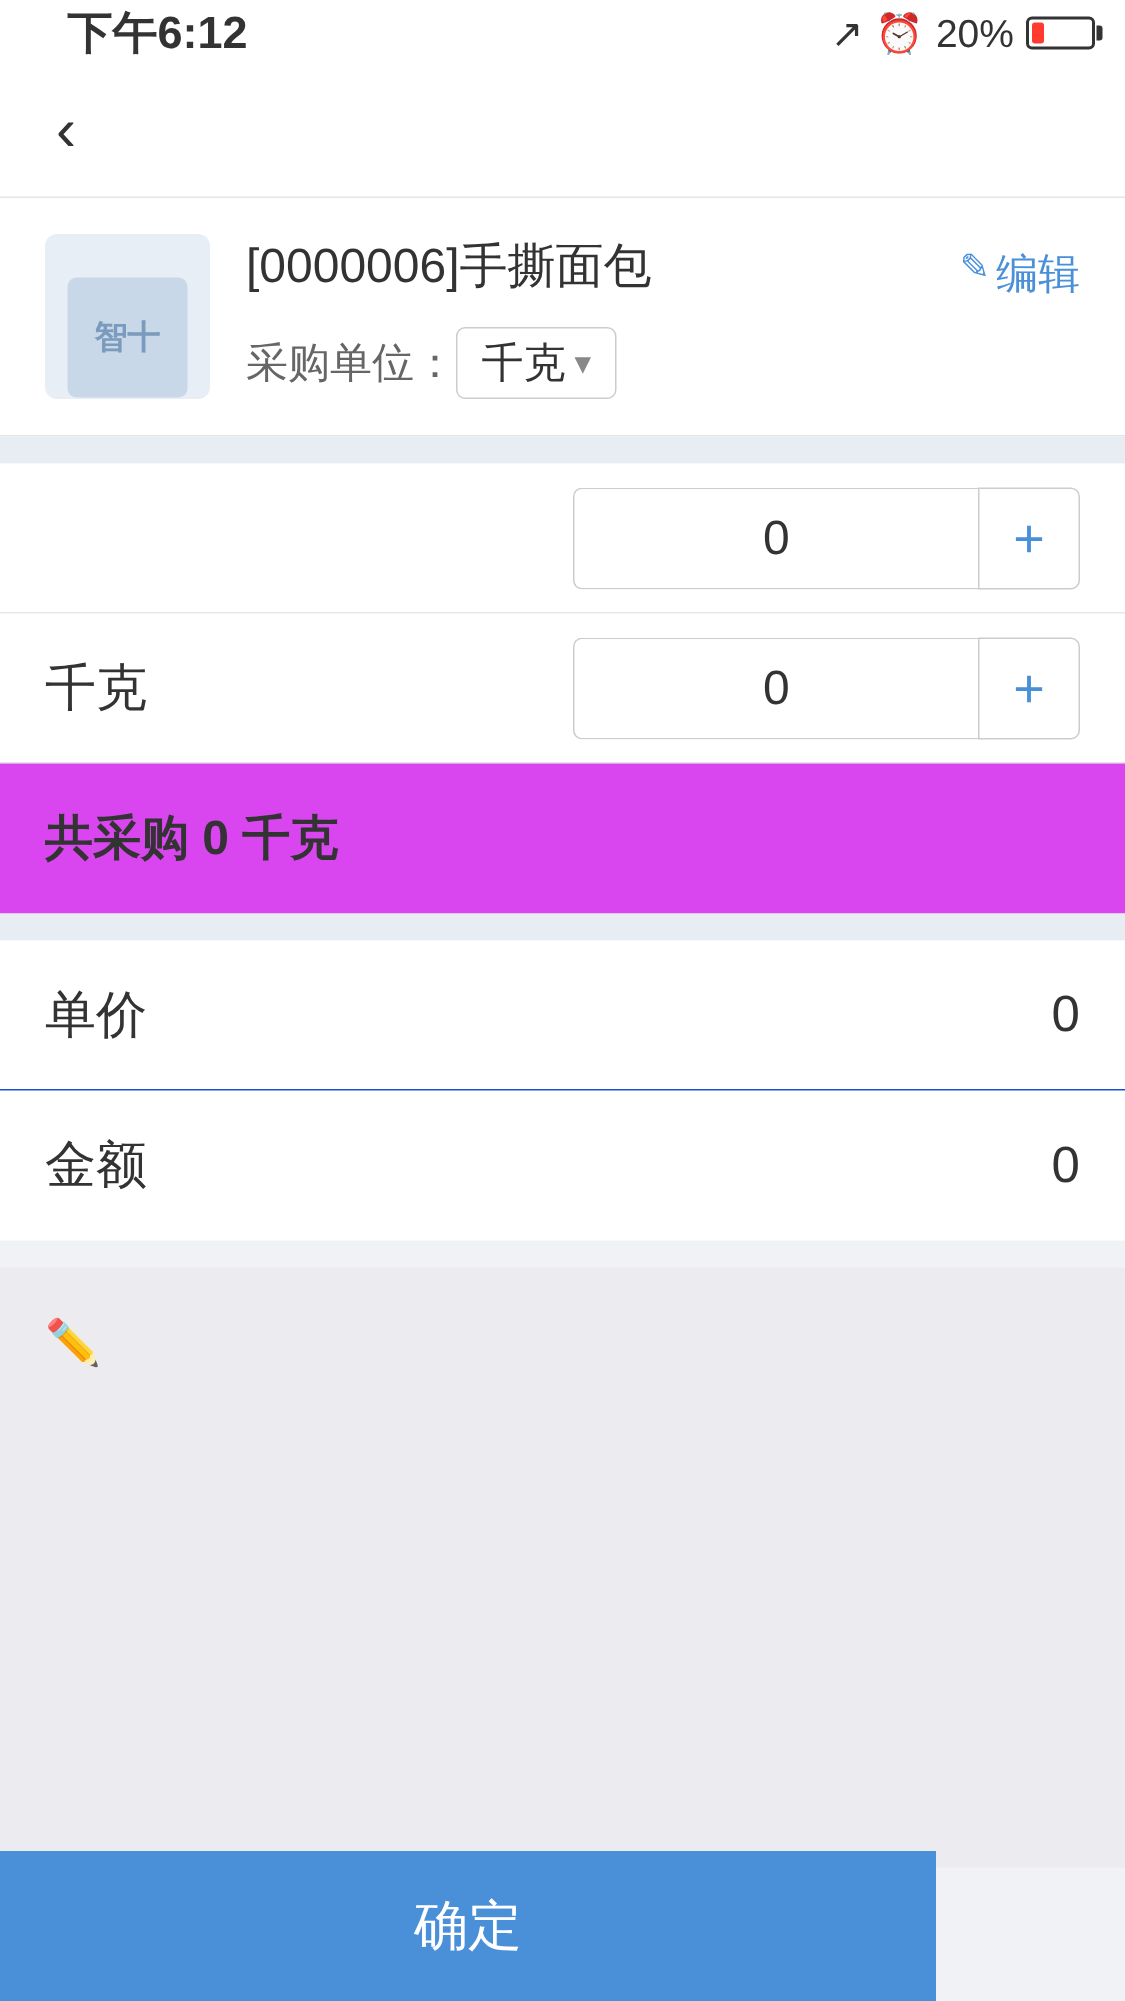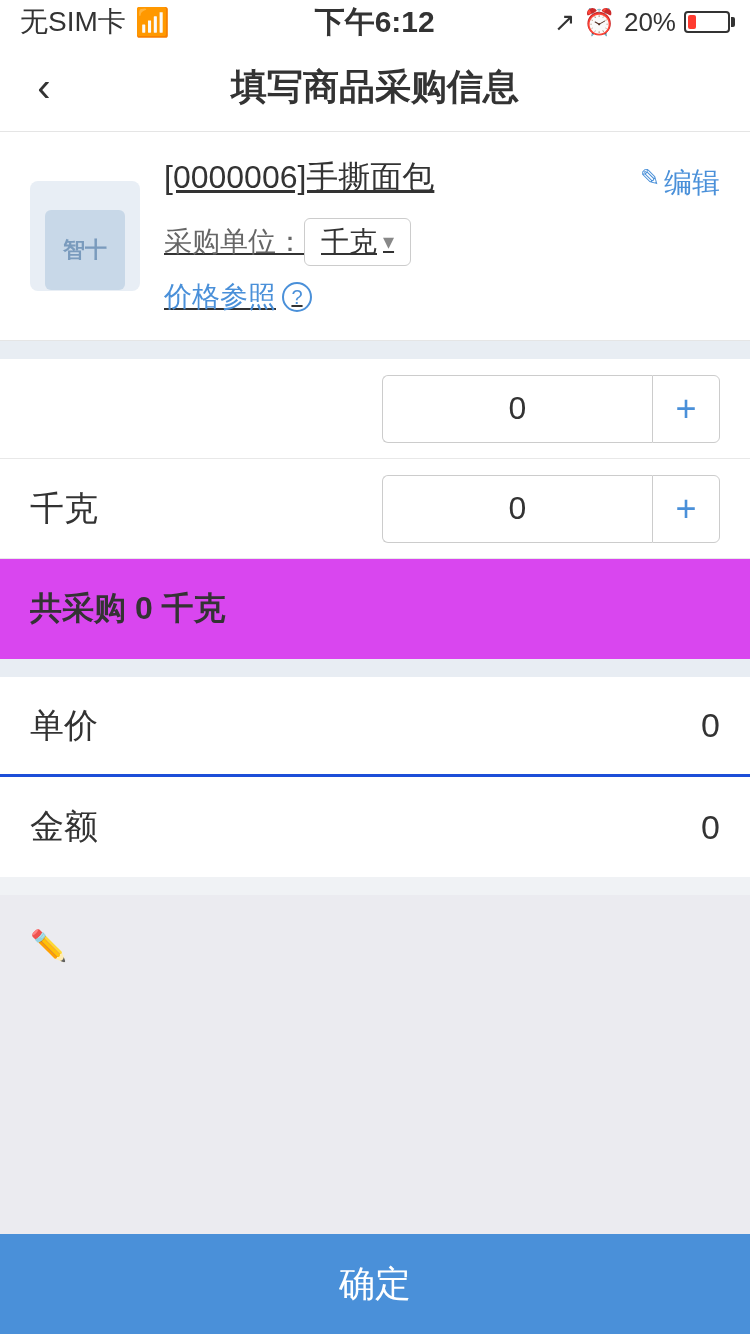"无SIM卡" div.status-left { html: <div> <span>无SIM卡</span> <span>📶</span> </div> -> none }
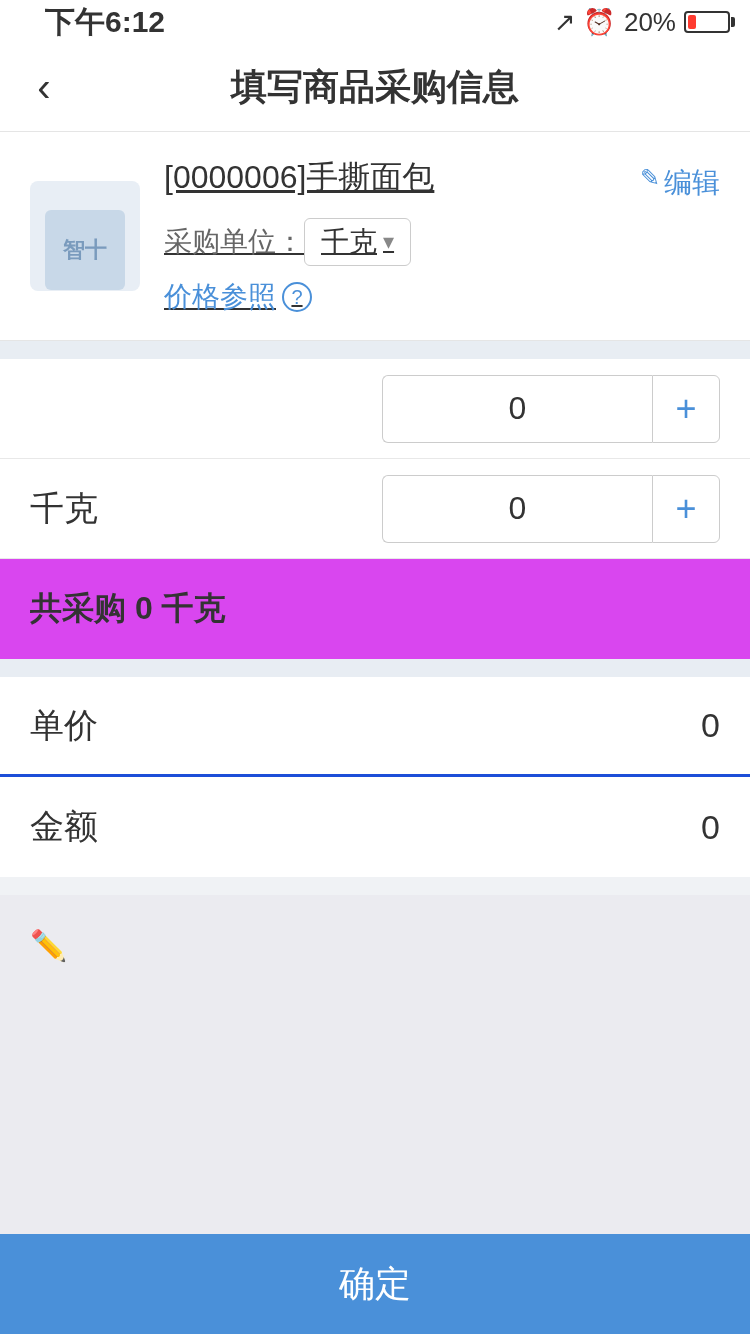"填写商品采购信息" div.nav-title { html: <div>填写商品采购信息</div> -> none }
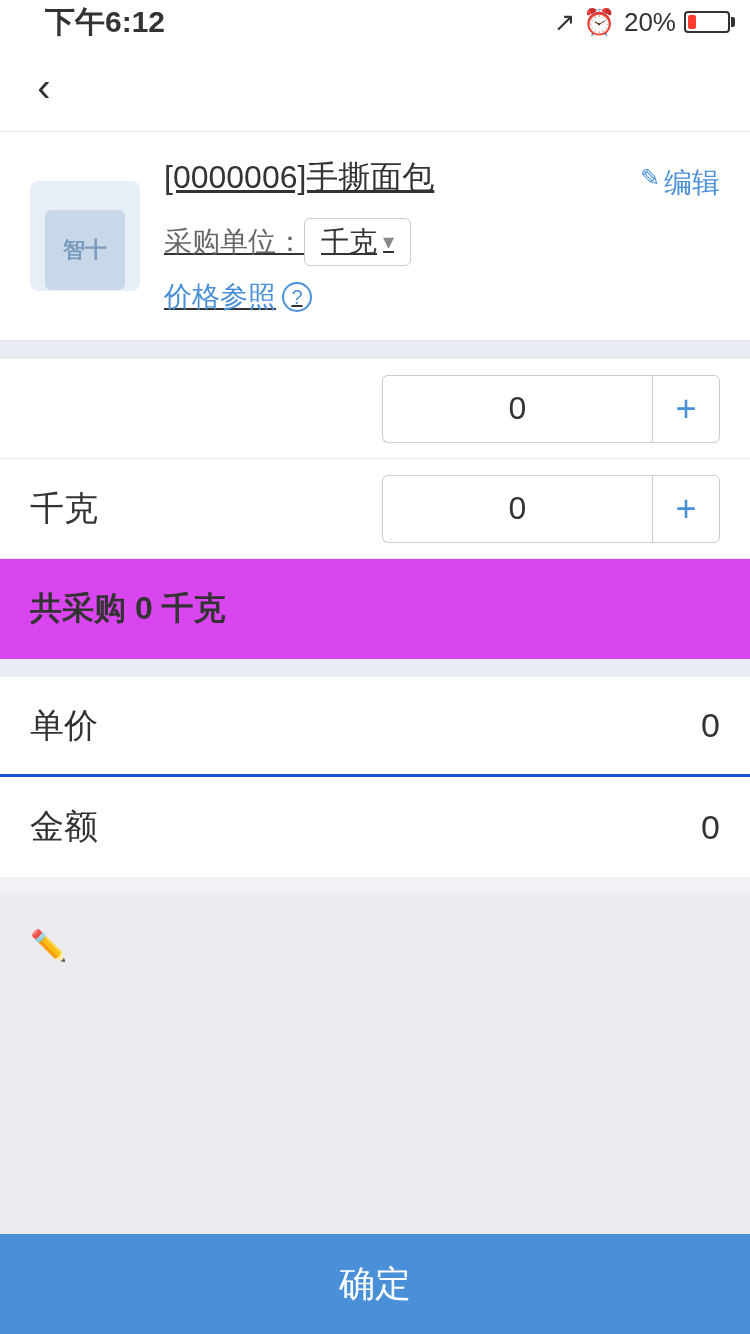"[0000006]手撕面包" .product-info { text-decoration: underline -> none }
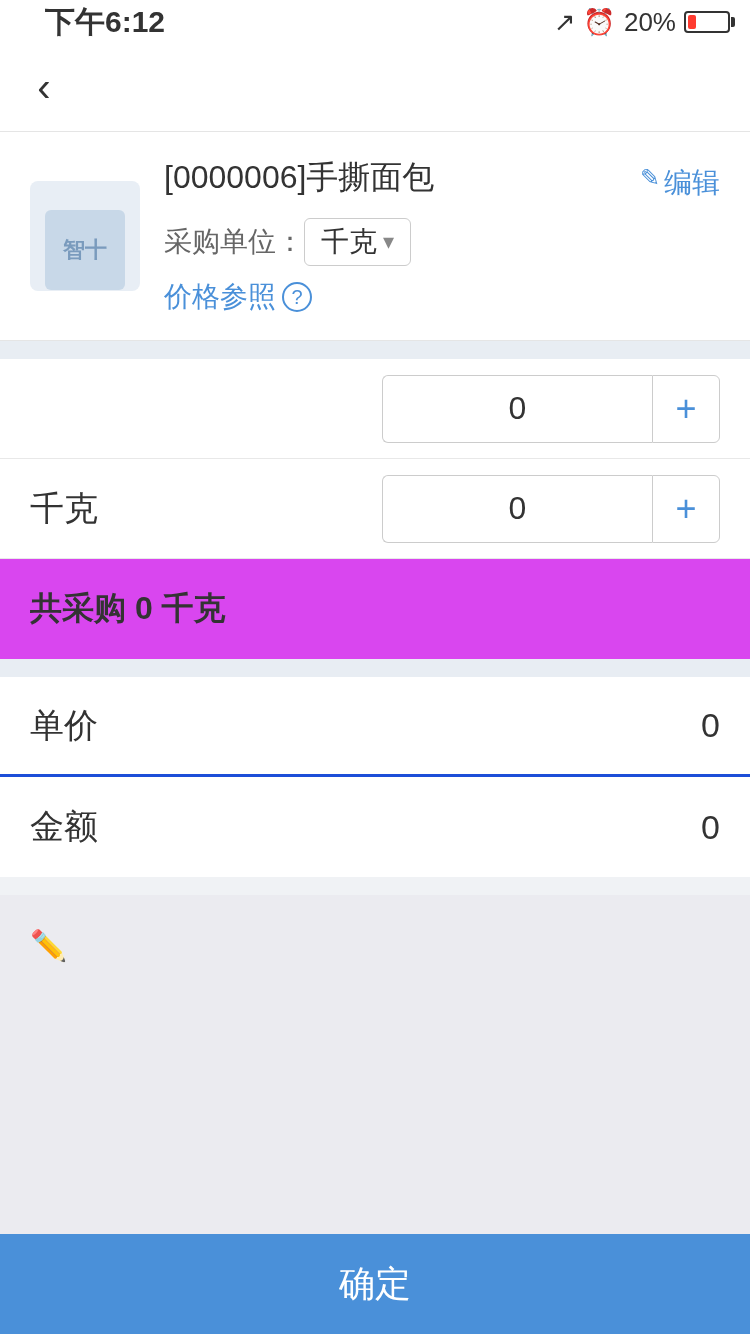"价格参照" div.price-ref { html: <div> <span>价格参照</span> <span>?</span> </div> -> none }
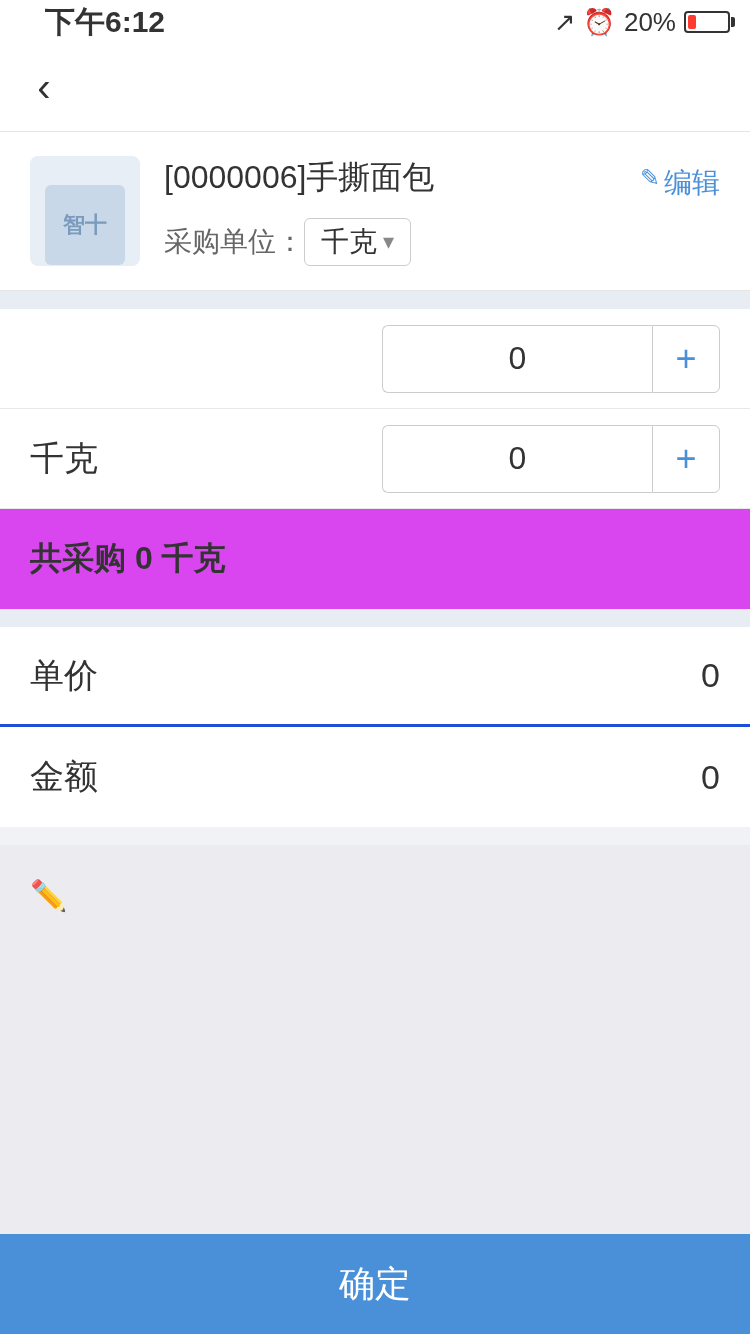"单价" .price-row { border-bottom: 3px solid #1d4ed8 -> 1px solid #1d4ed8 }
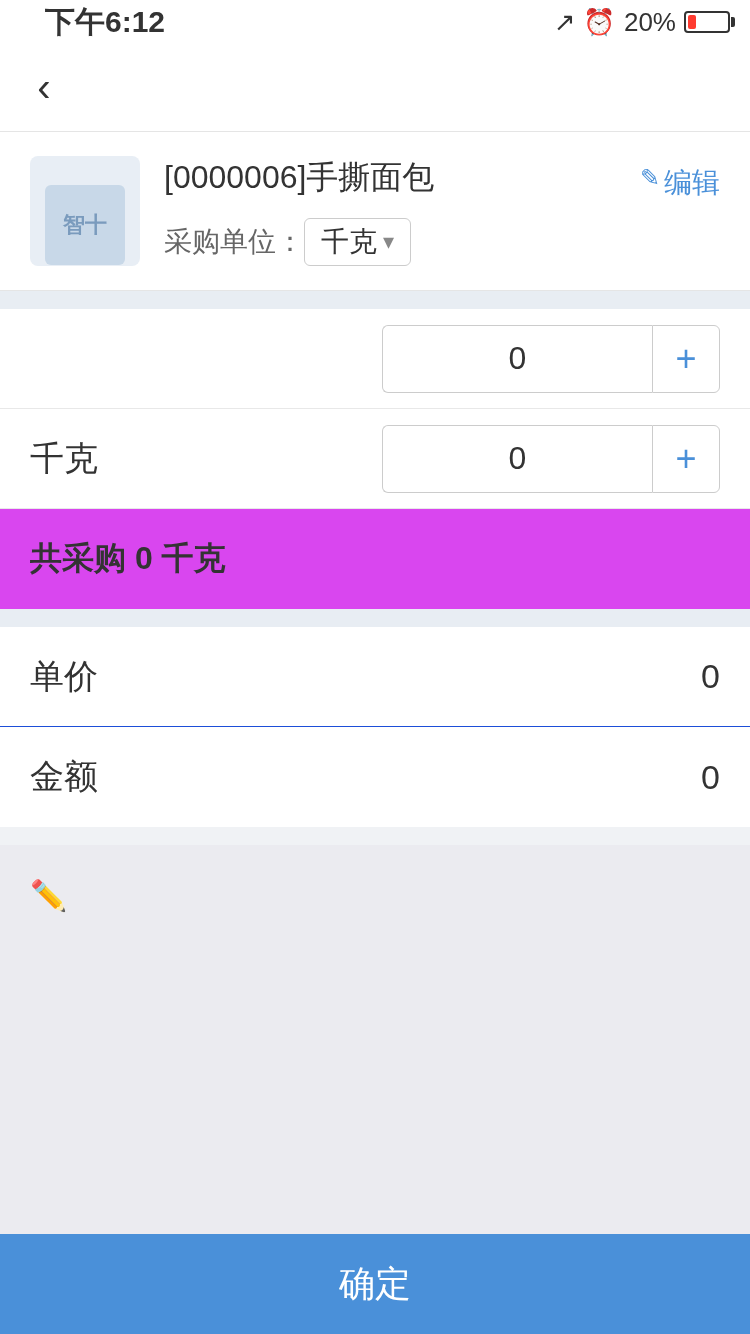"确定" .bottom-btn { width: 750px -> 624px }
